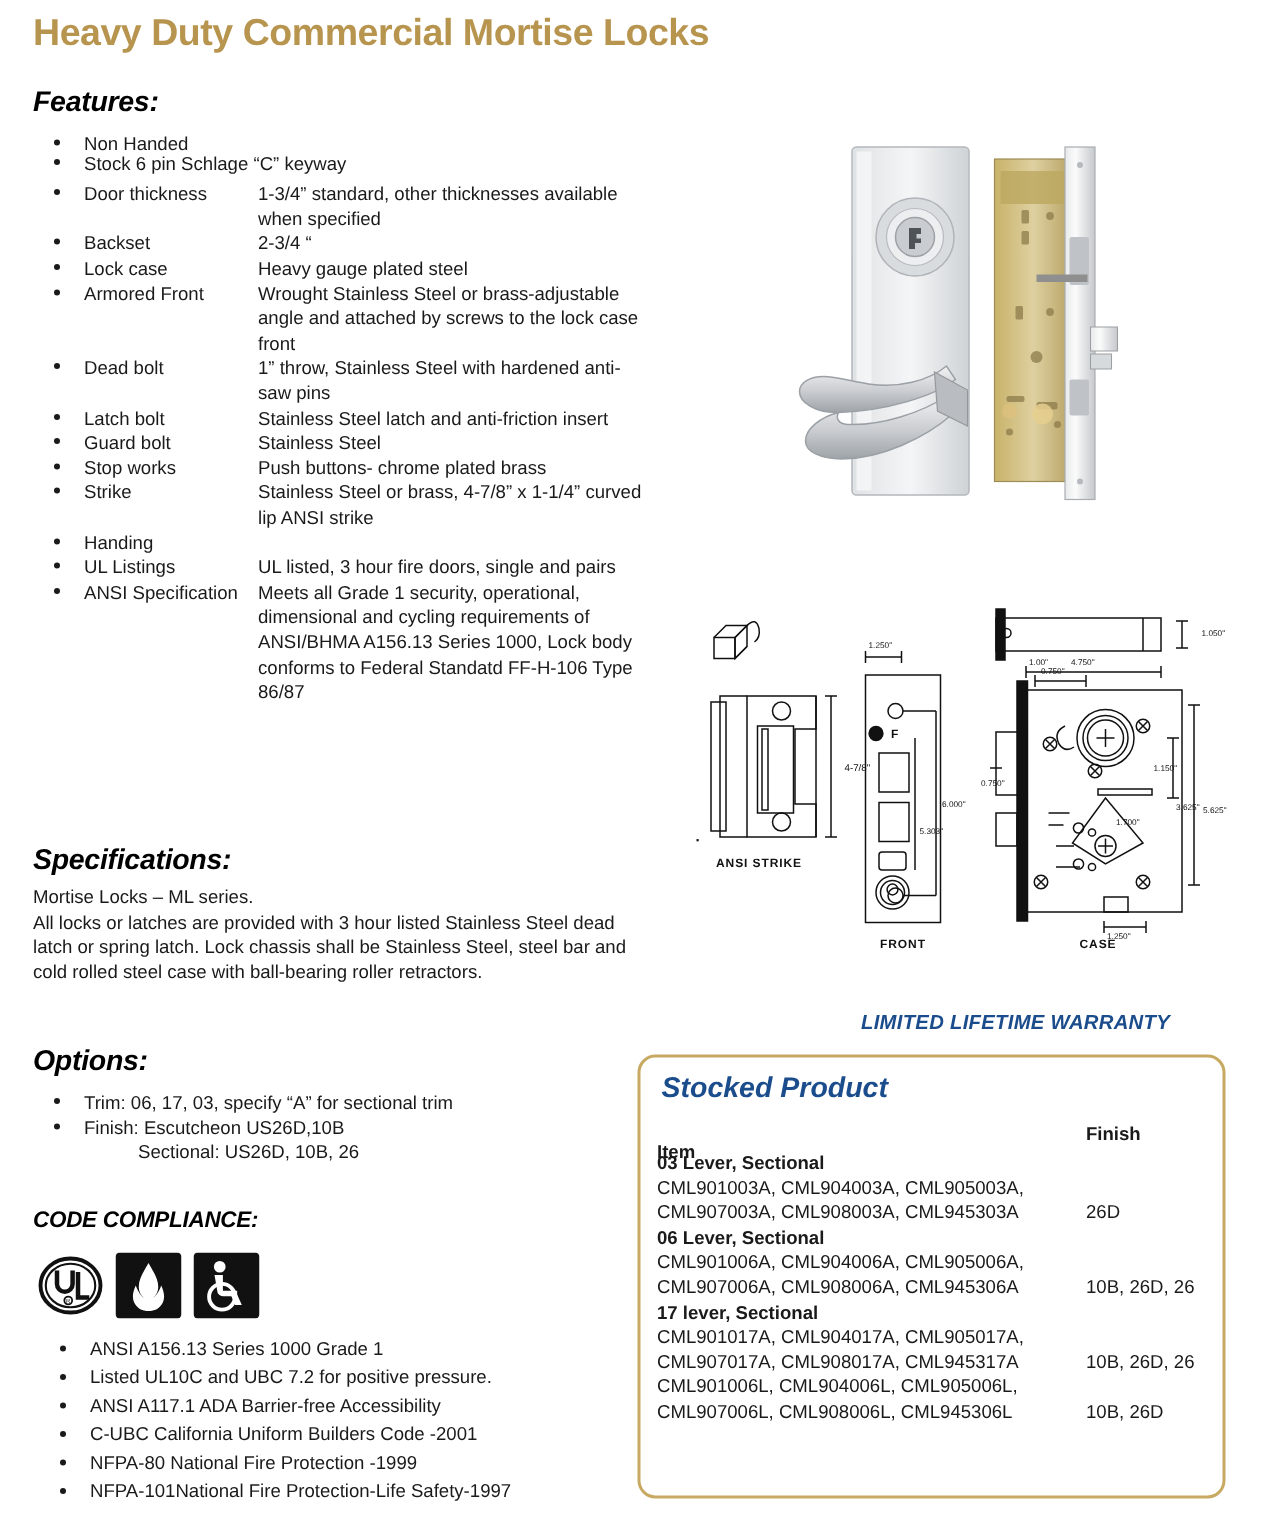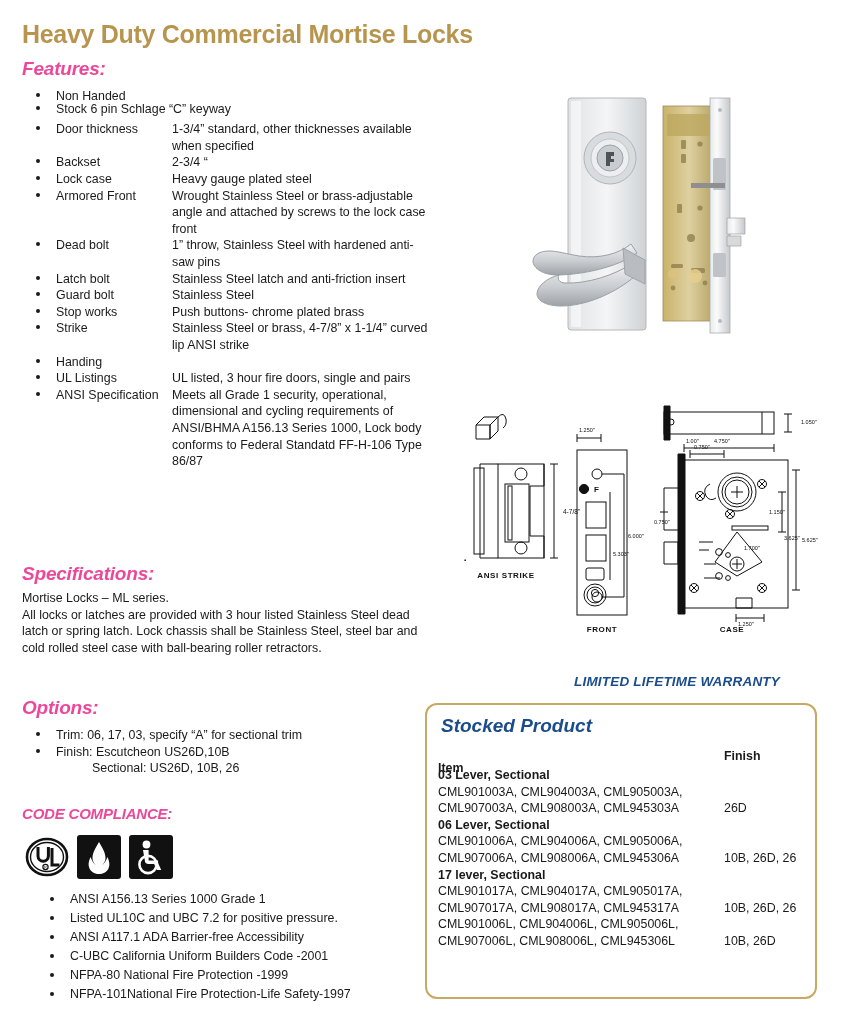"Heavy Duty Commercial Mortise Locks" .doc-title { top: 20px -> 8px }
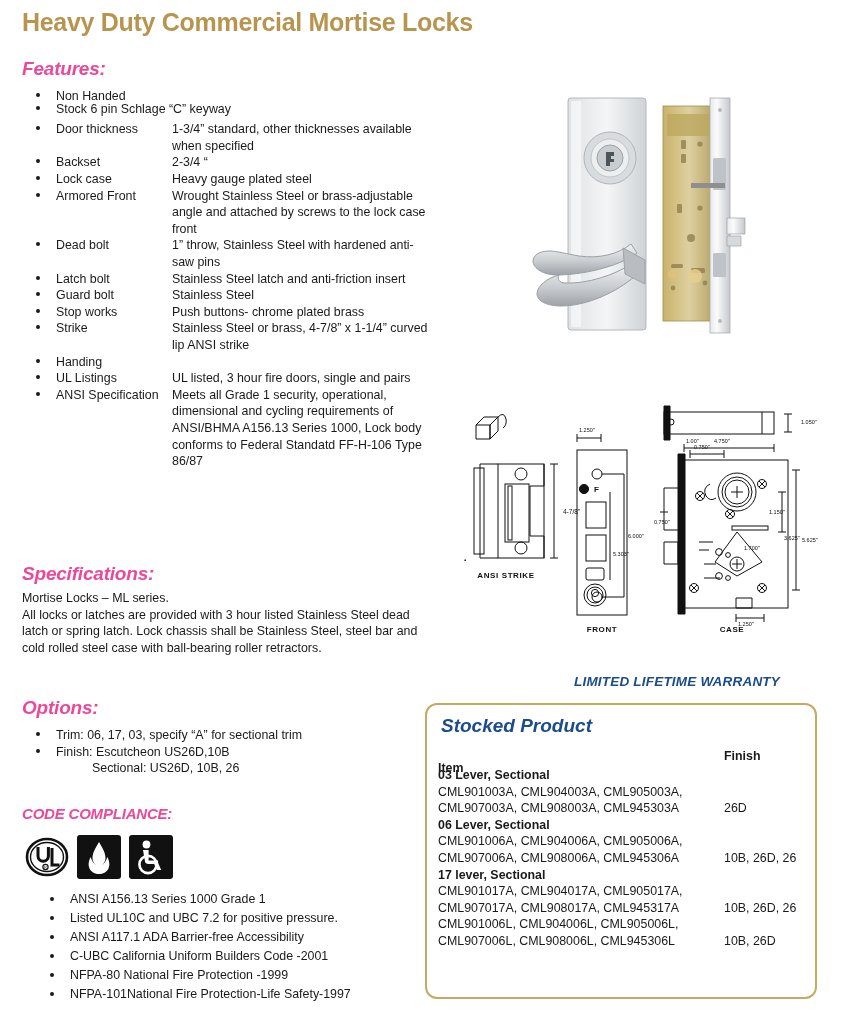"Features:" .sec-head { color: #ec4899 -> #000000 }
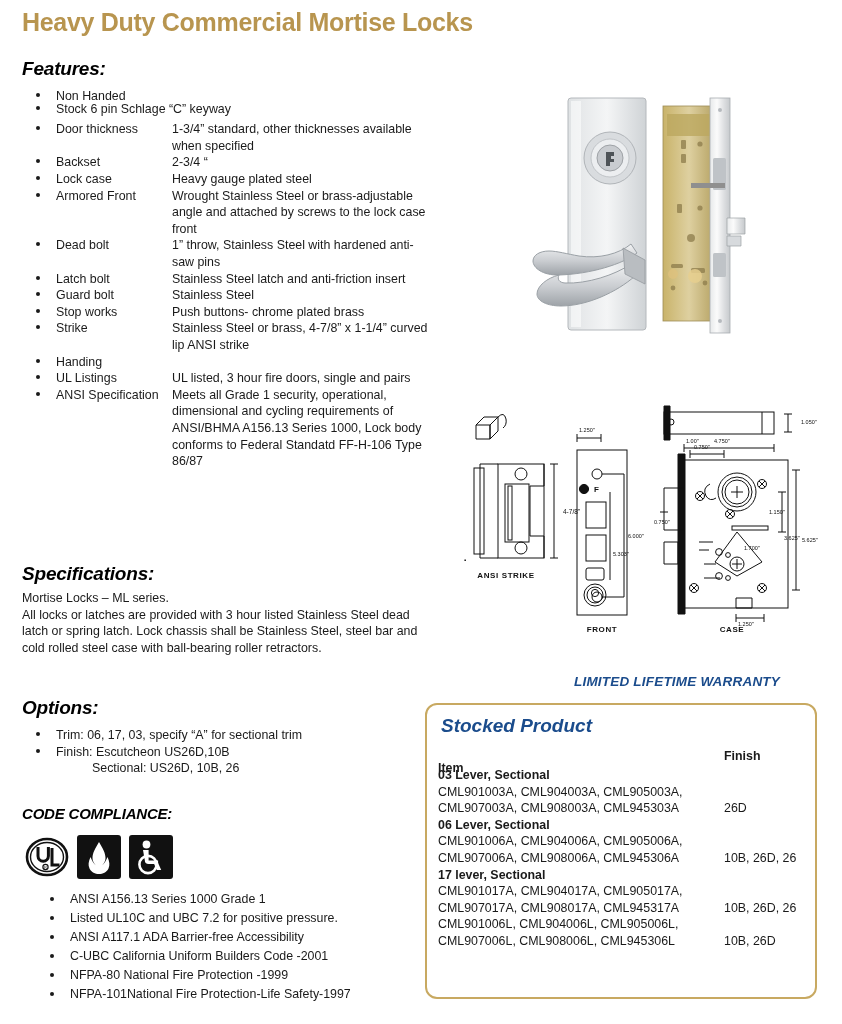"ANSI A156.13 Series 1000 Grade" .code-list { left: 14px -> 4px }
